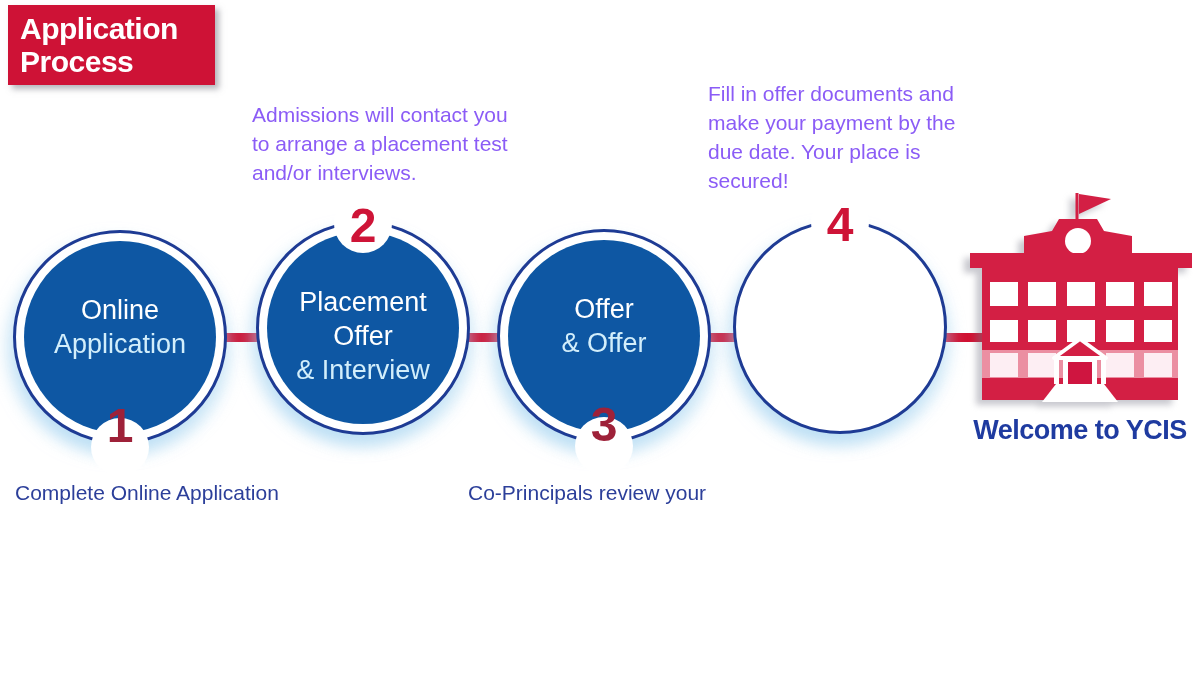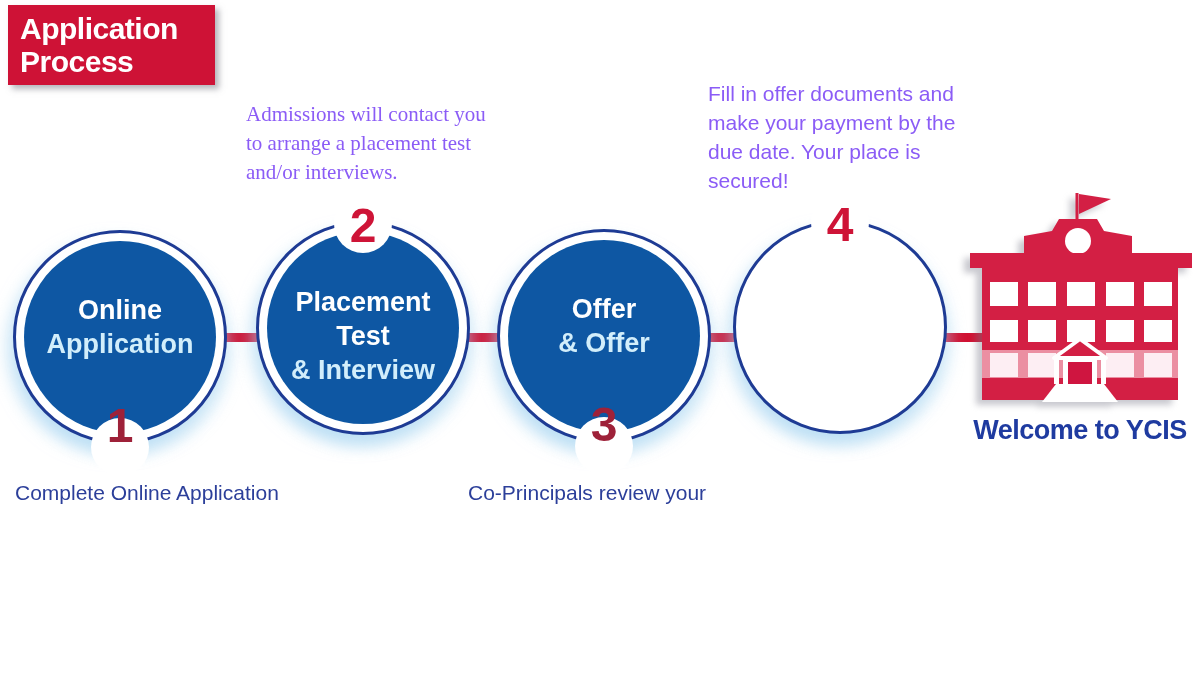"Admissions will contact you" .desc2 { font-family: Liberation Serif, serif -> none; left: 246px -> 252px }
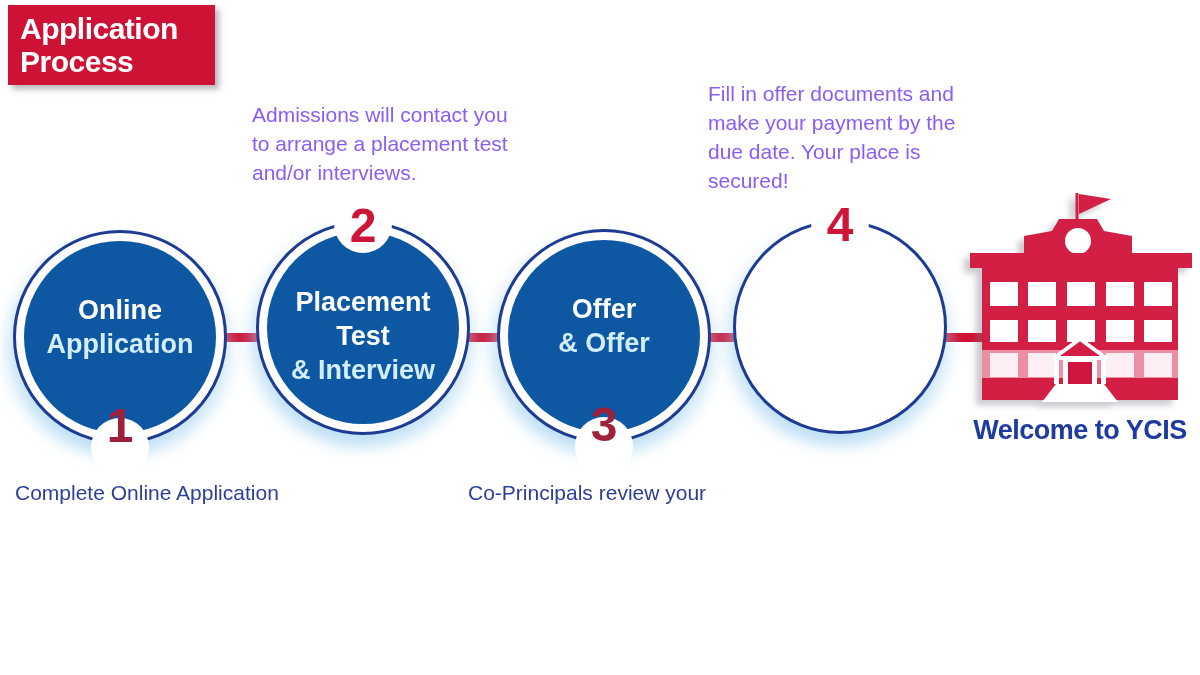"Online" .label { font-weight: 700 -> 400 }
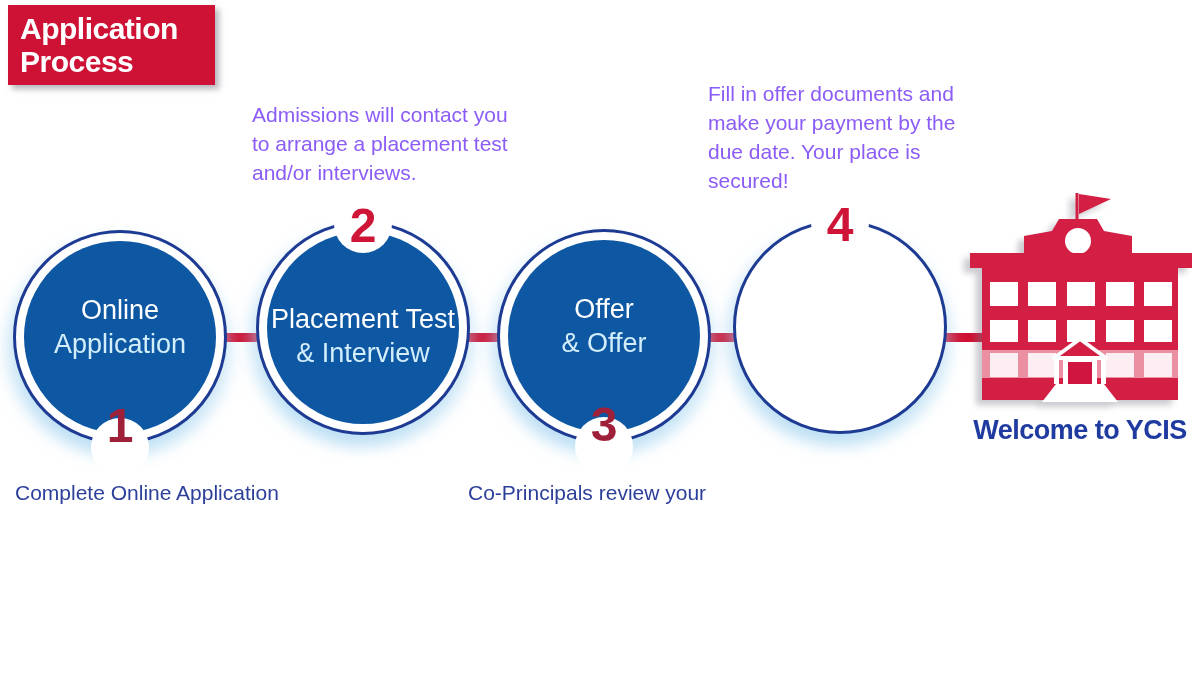"Placement Test" div.l1 { text: Test -> Offer }
